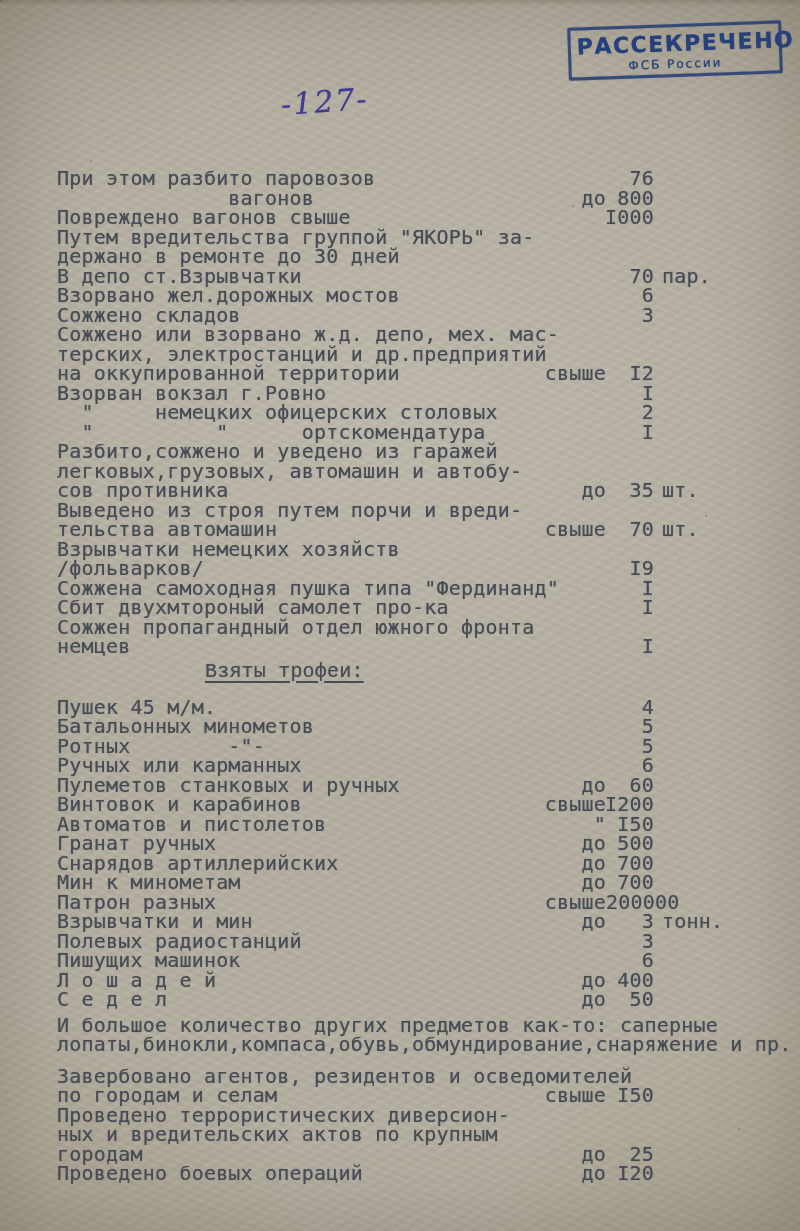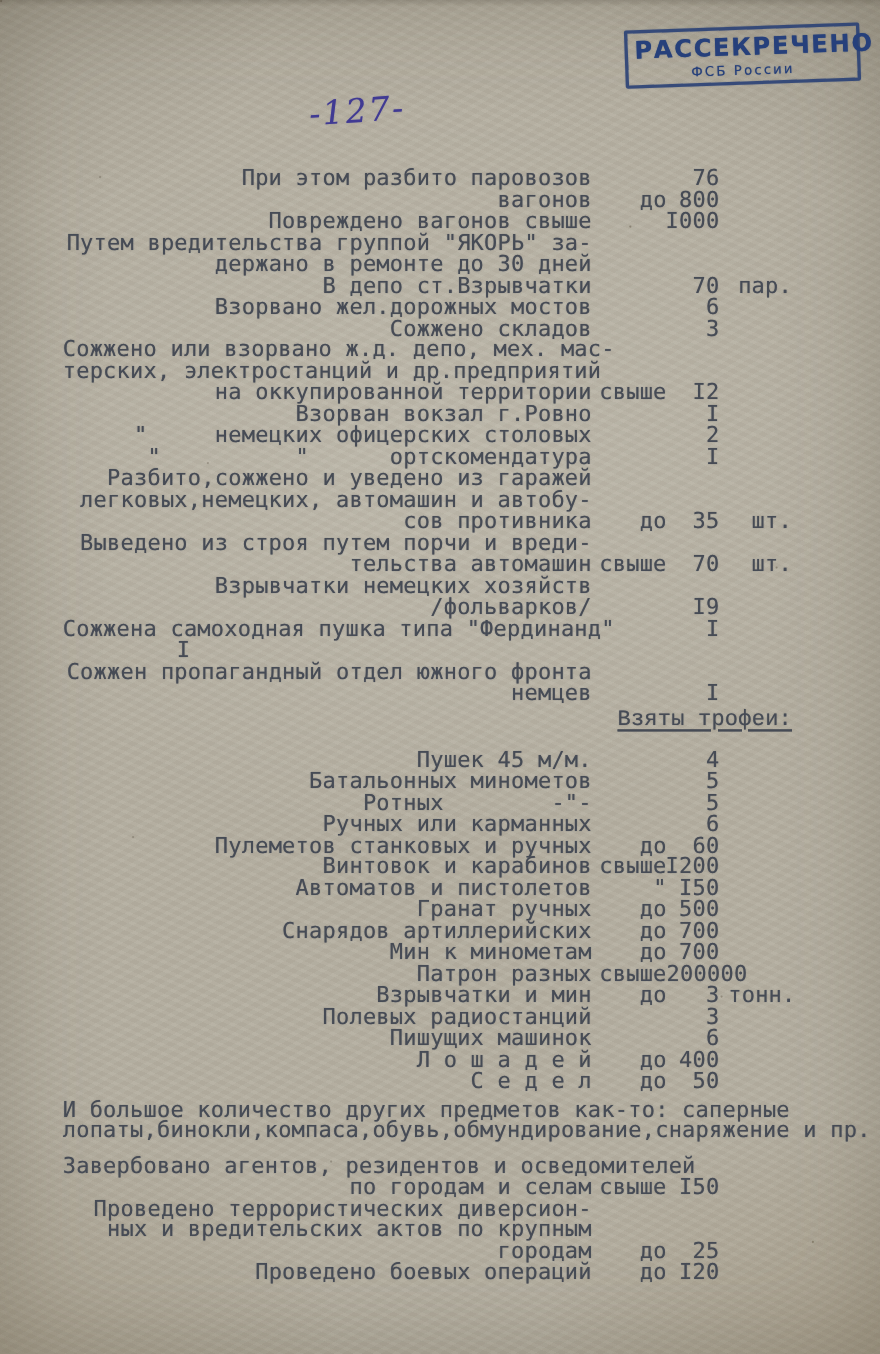"При этом разбито паровозов" .content { text-align: right -> none; top: 152px -> 169px }
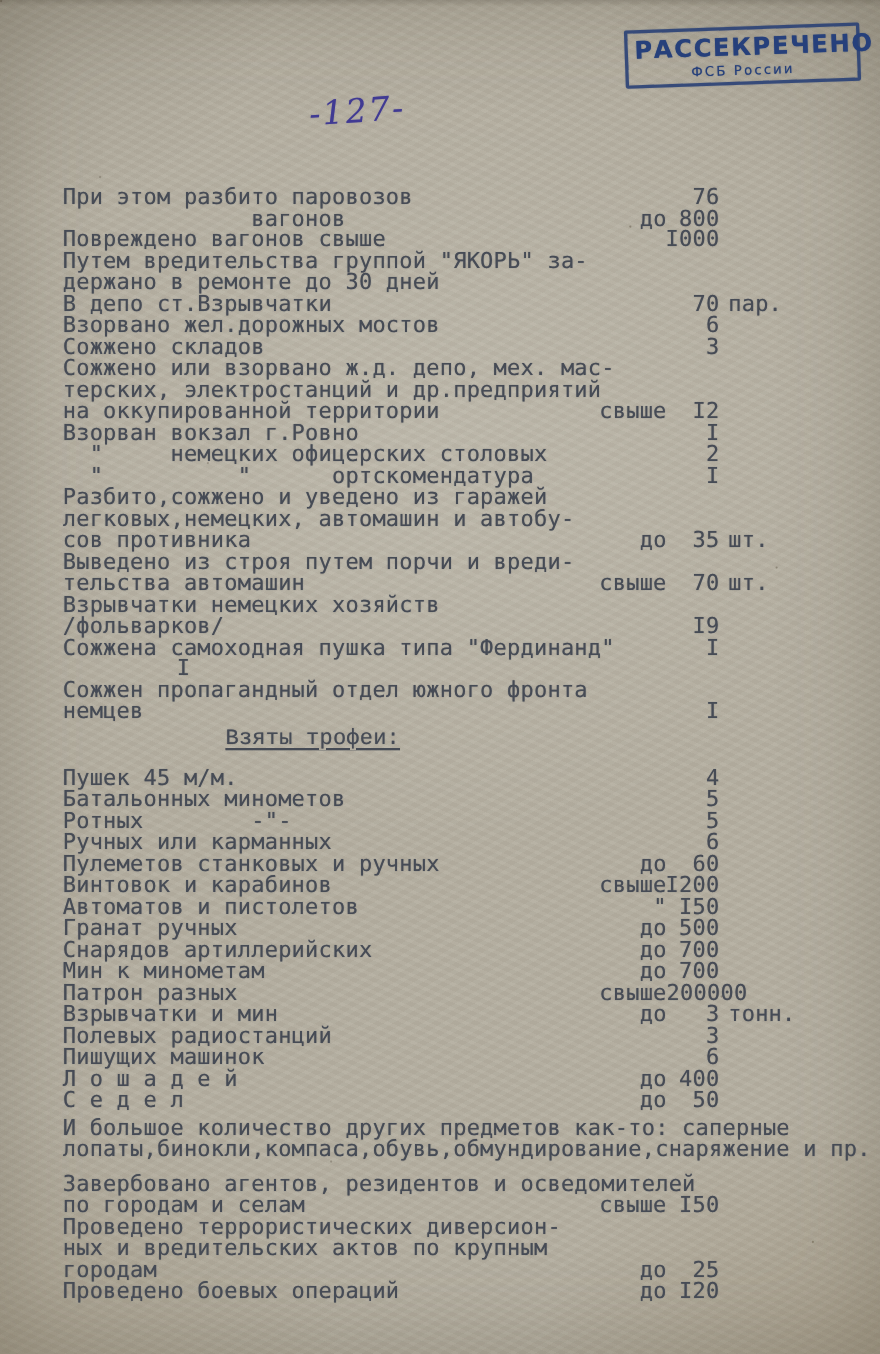"легковых,немецких, автомашин и автобу-" span.lbl { text: легковых,немецких -> легковых,грузовых }
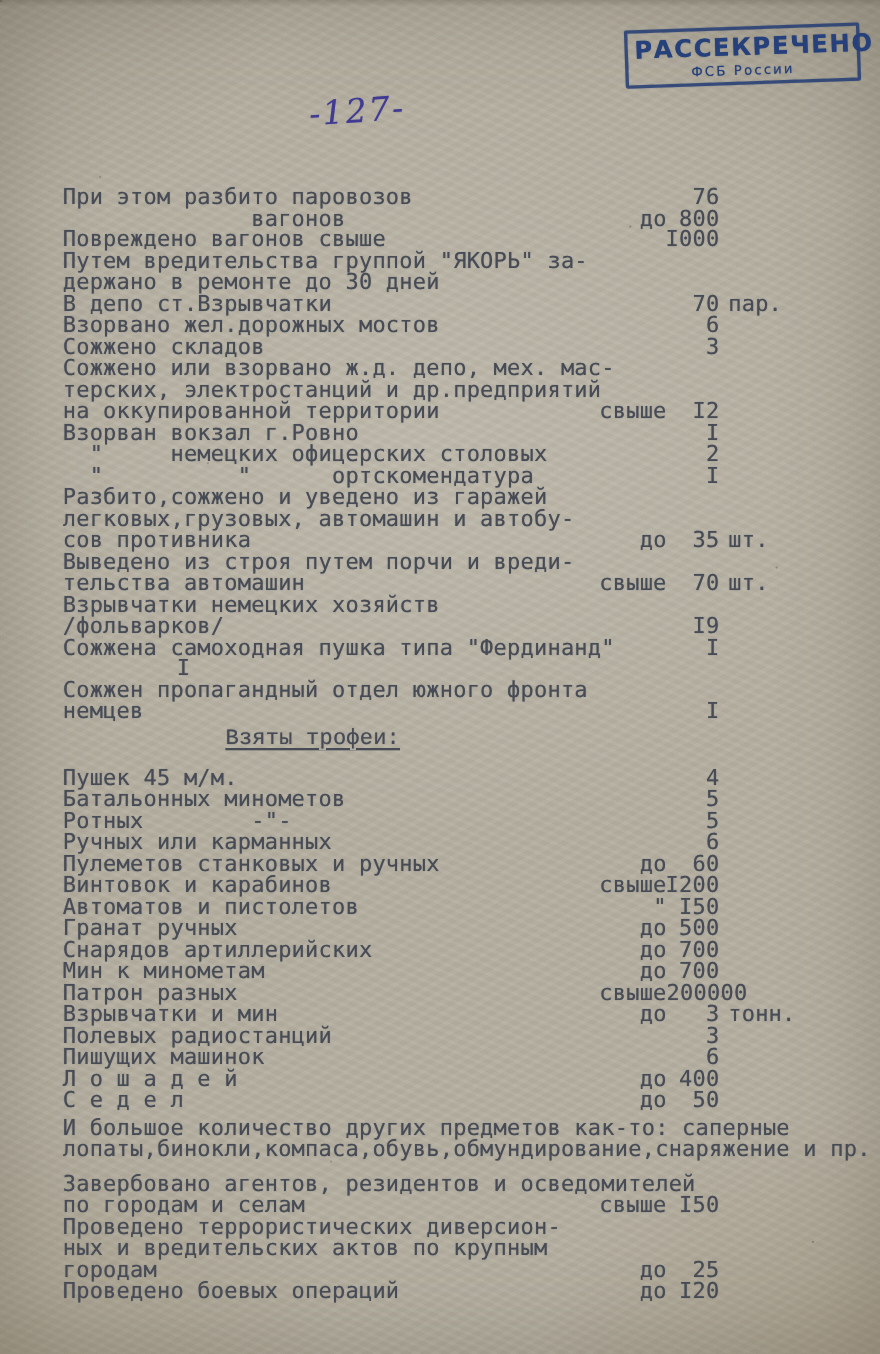"Сбит двухмтороный самолет про-ка" span.lbl { html: none -> <span>Сбит двухмтороный самолет про-ка</span> }
